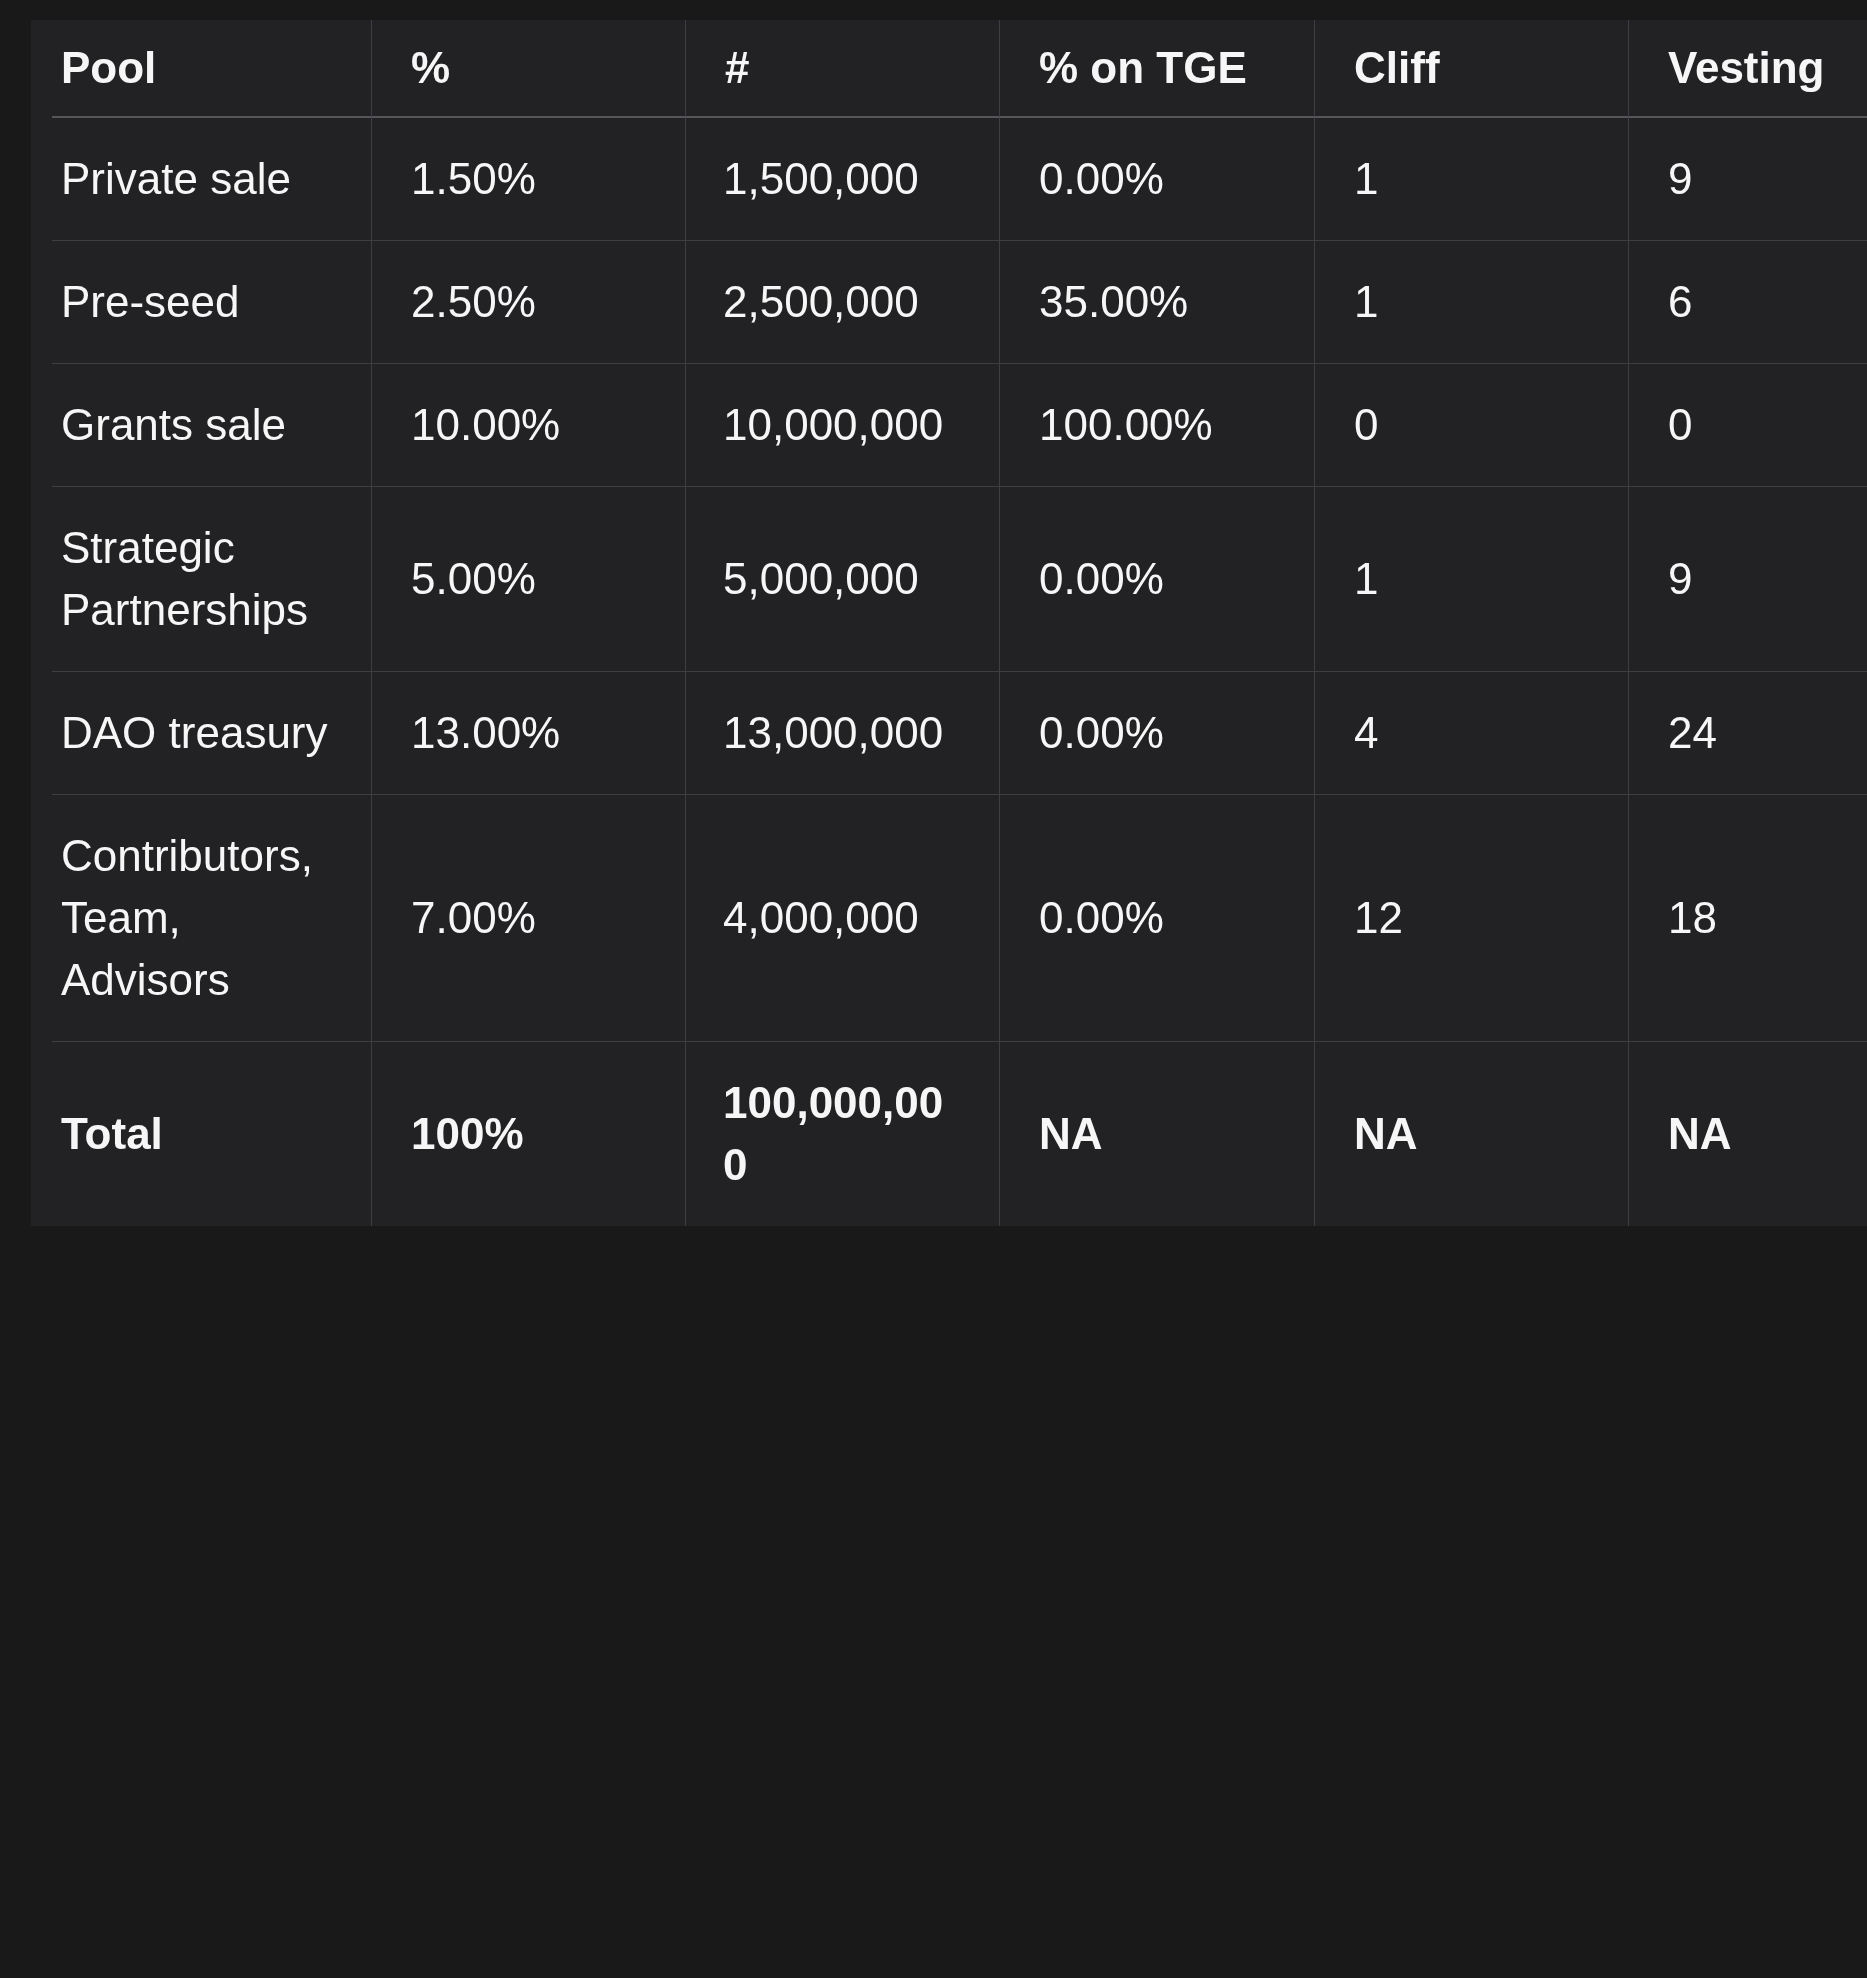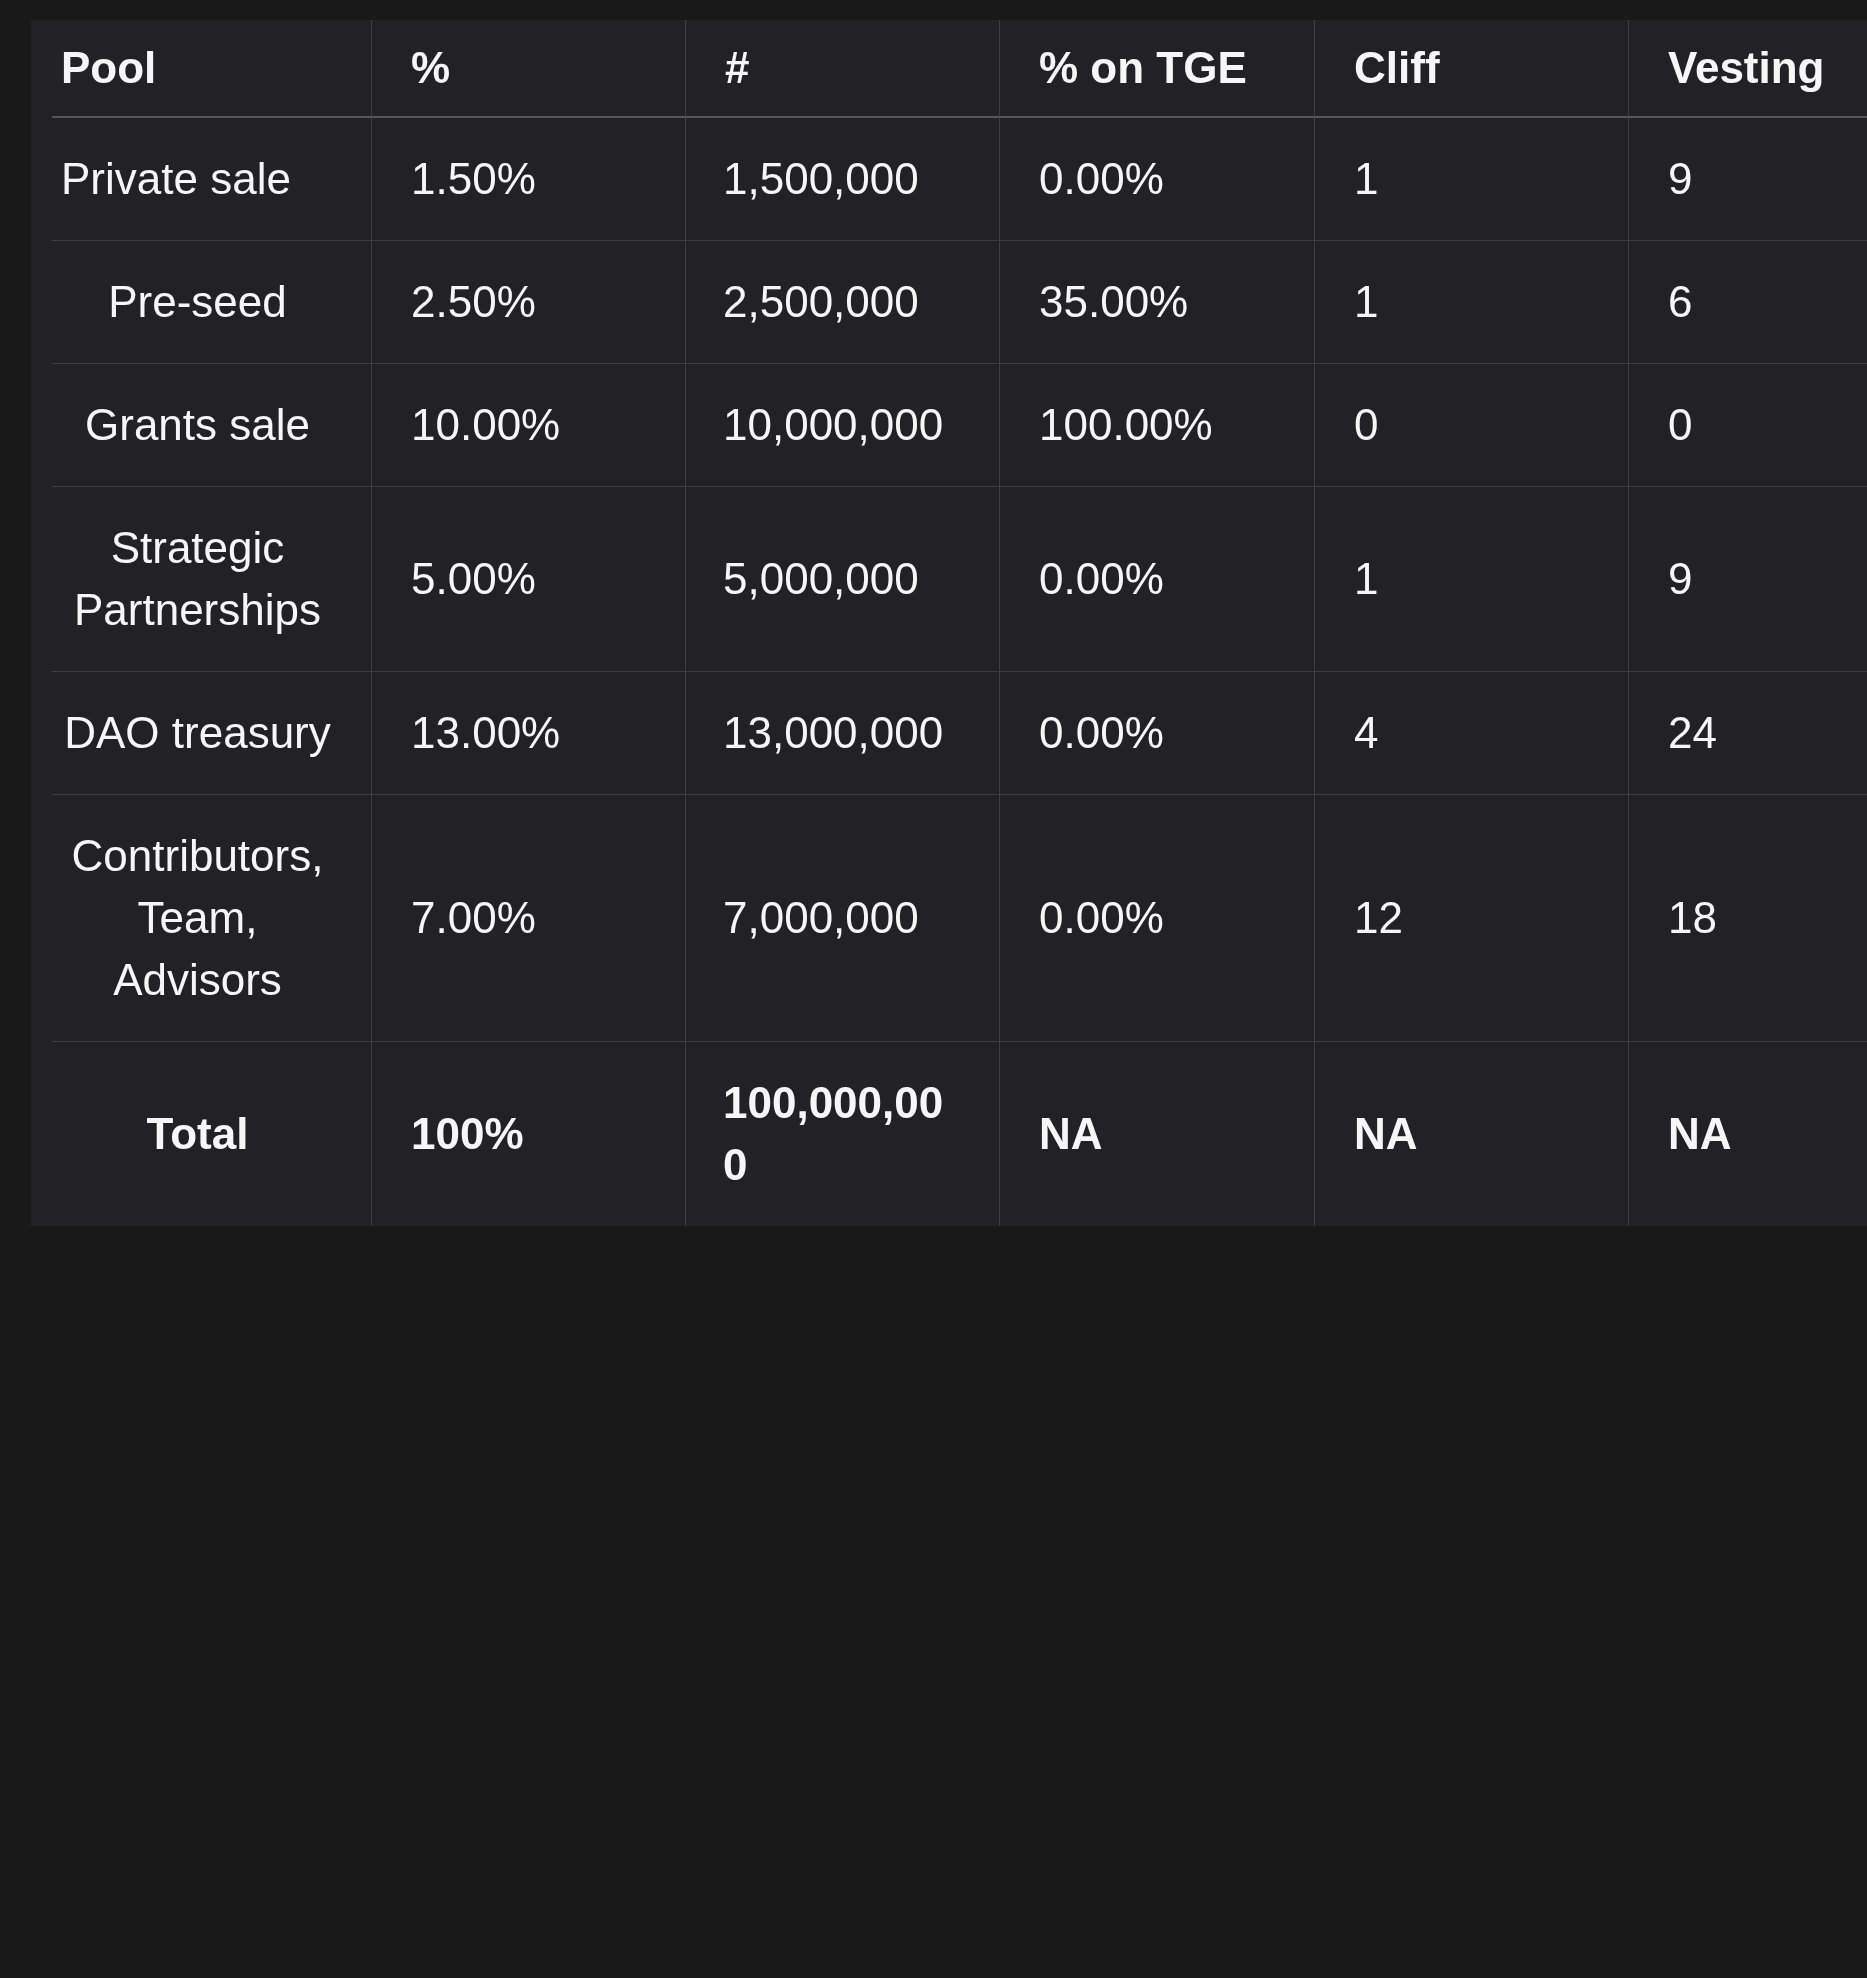"Pre-seed" tbody tr+tr td:first-child { text-align: center -> none }
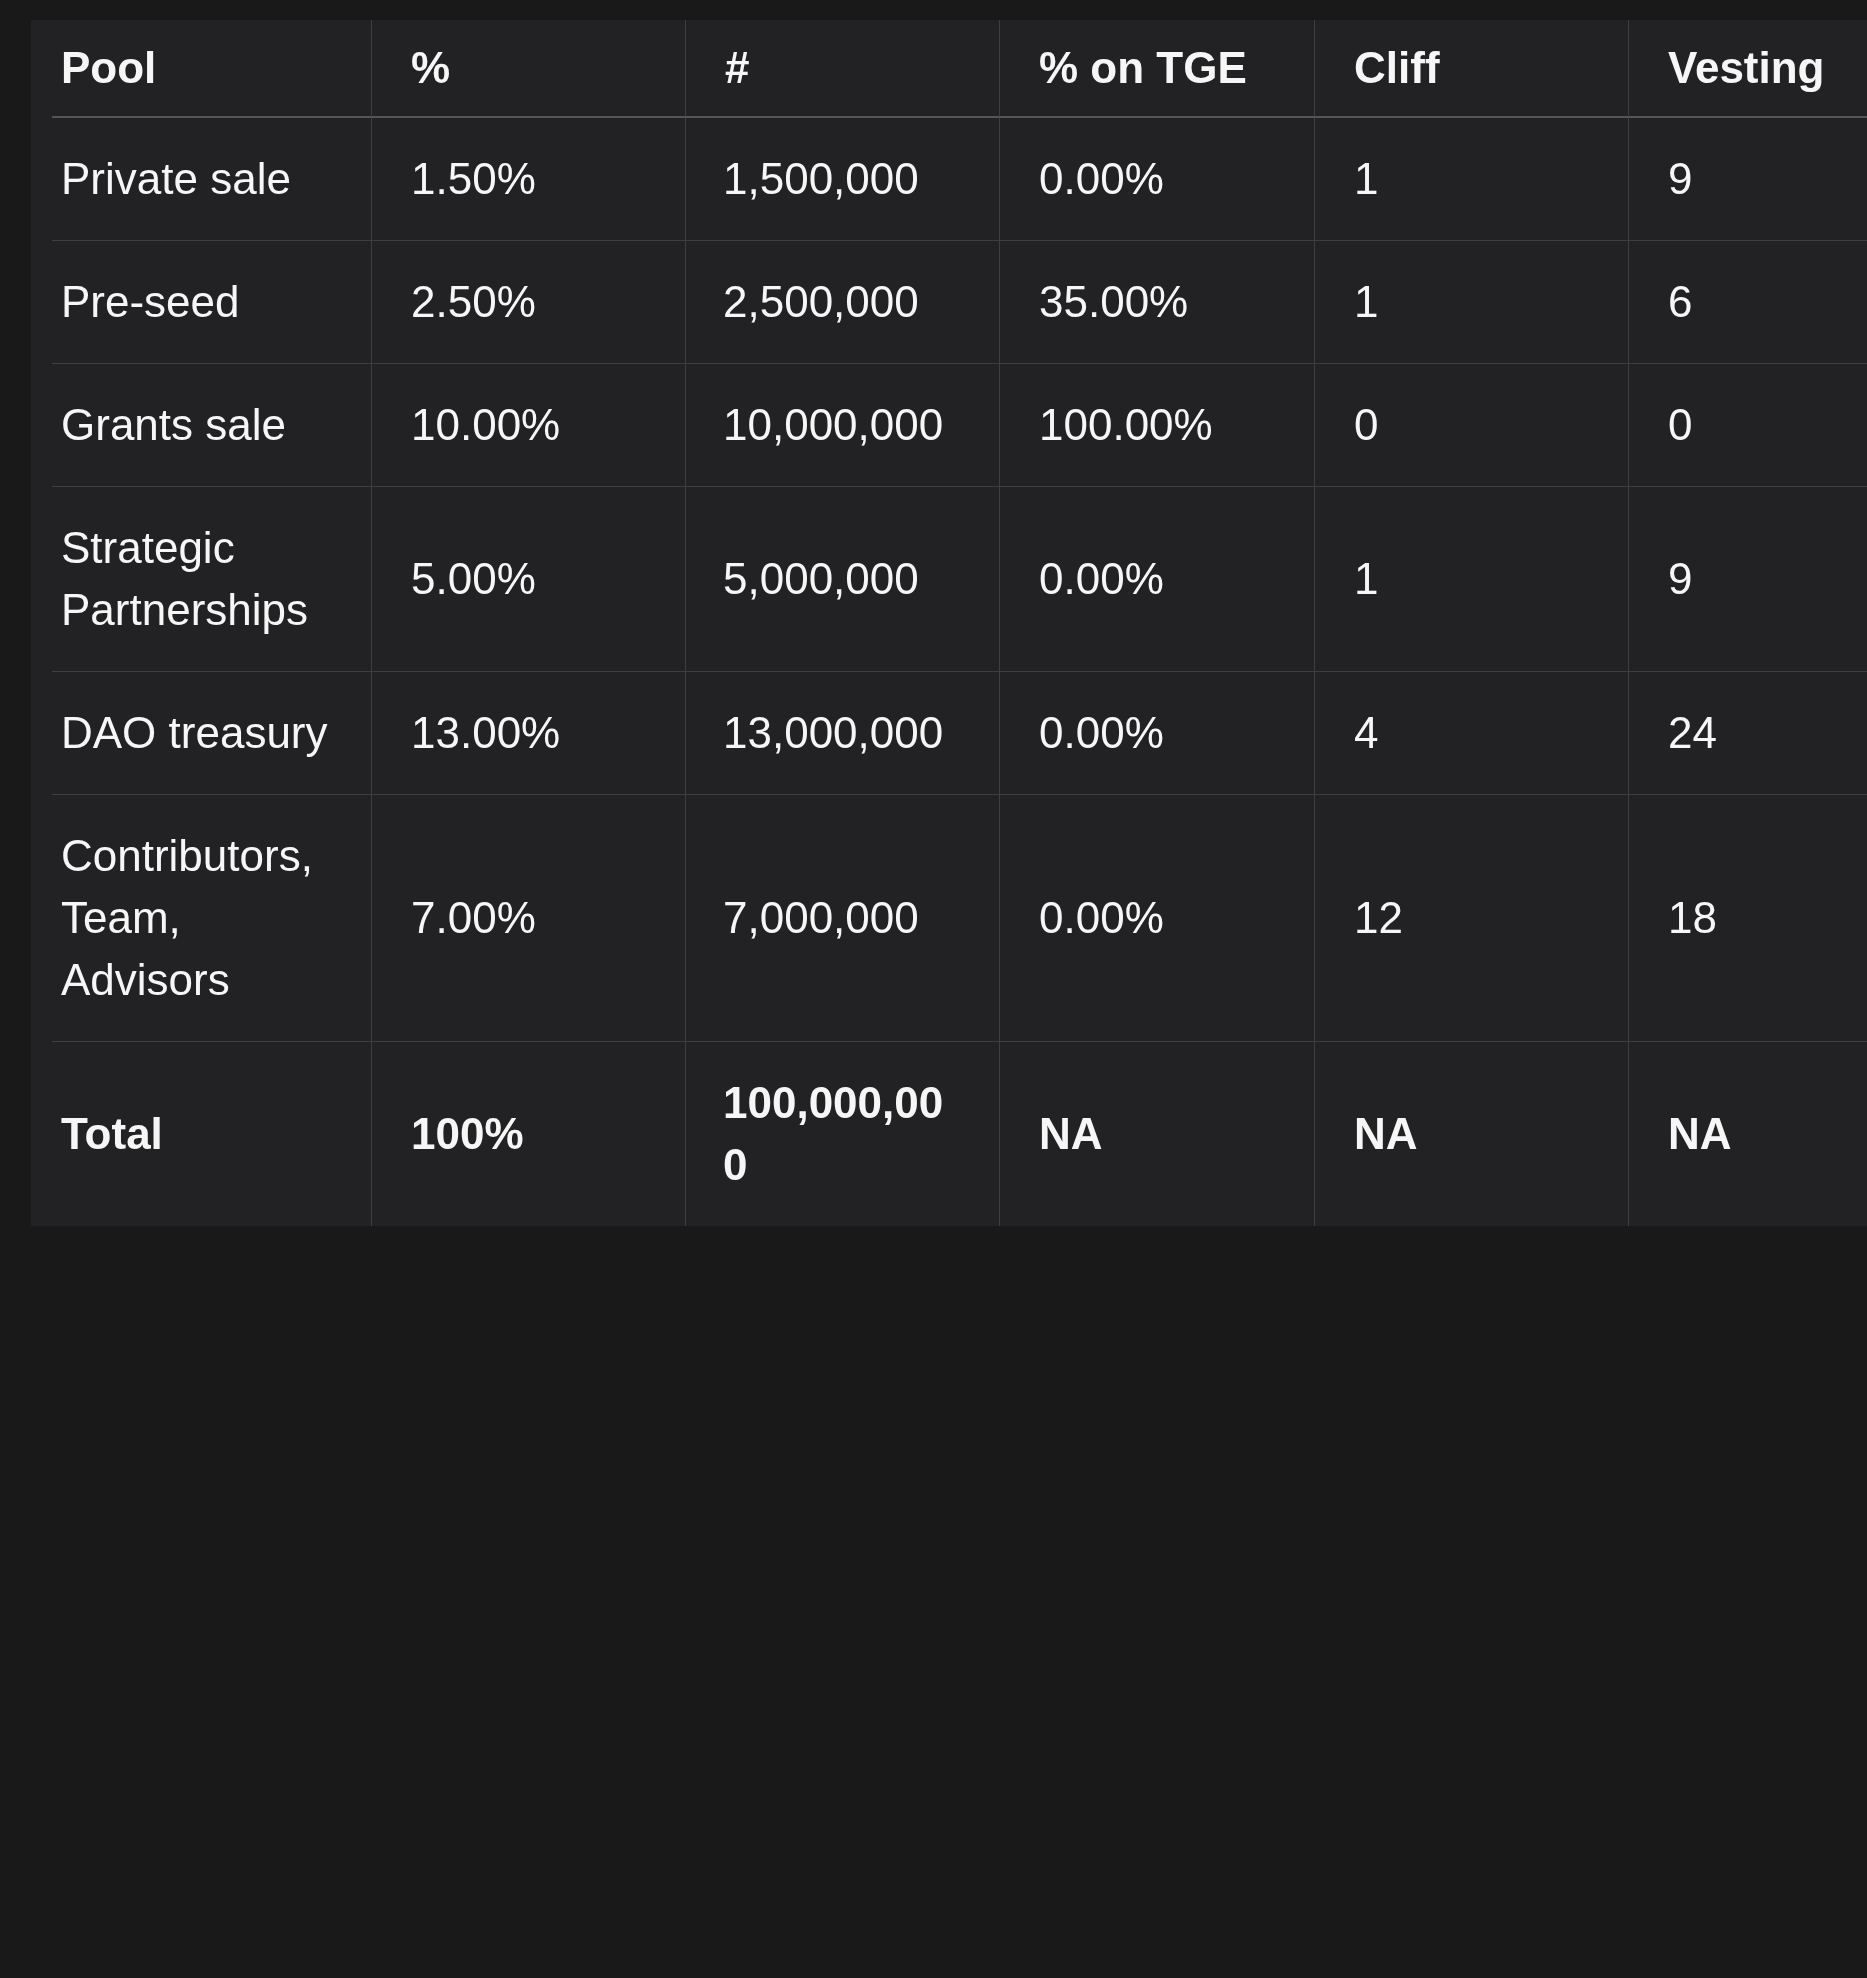"7,000,000" td.num-cell { text: 7,000,000 -> 4,000,000 }
